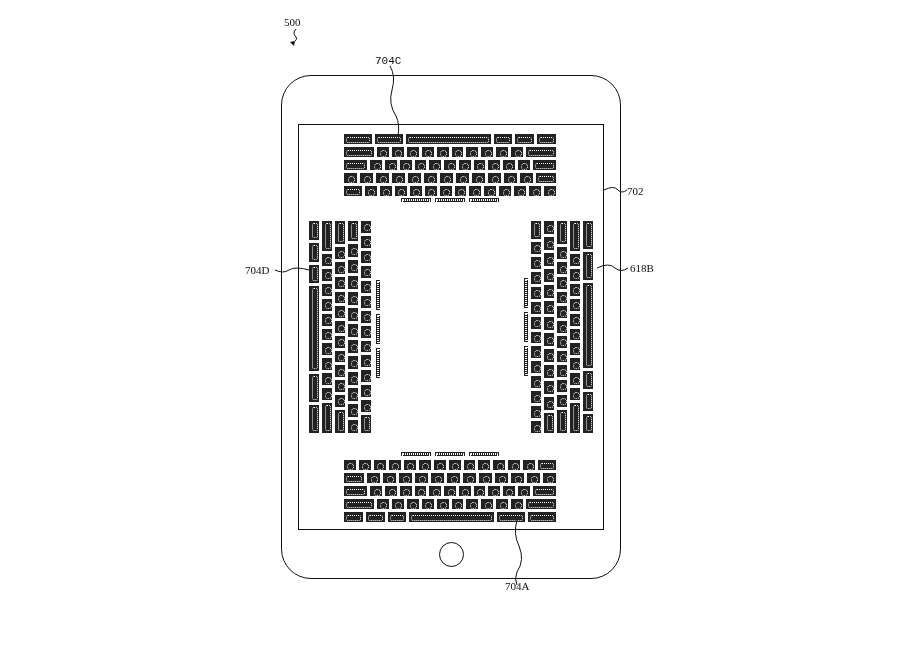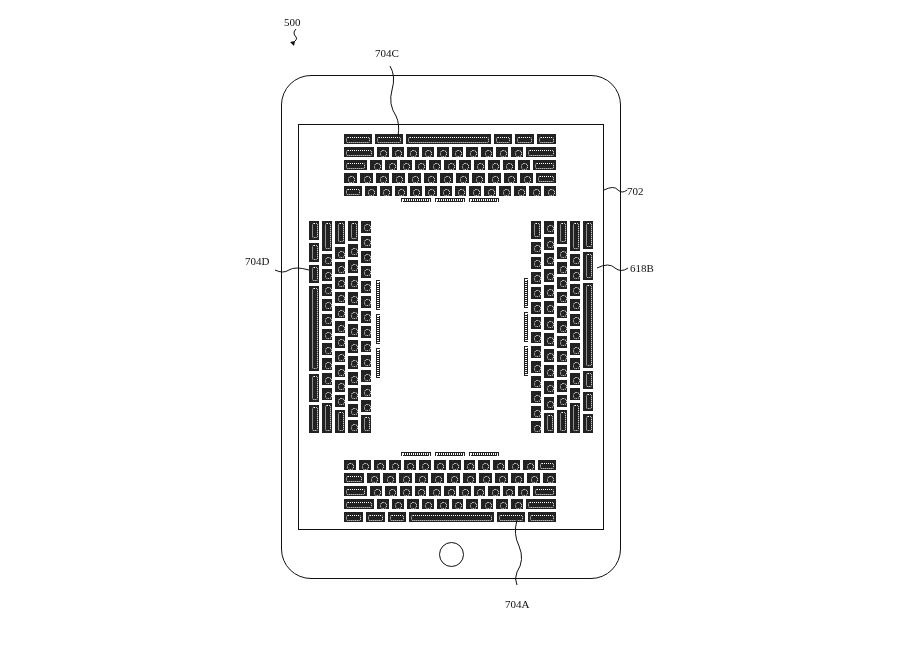"704C" div.label { font-family: none -> Liberation Mono, monospace; top: 48px -> 56px }
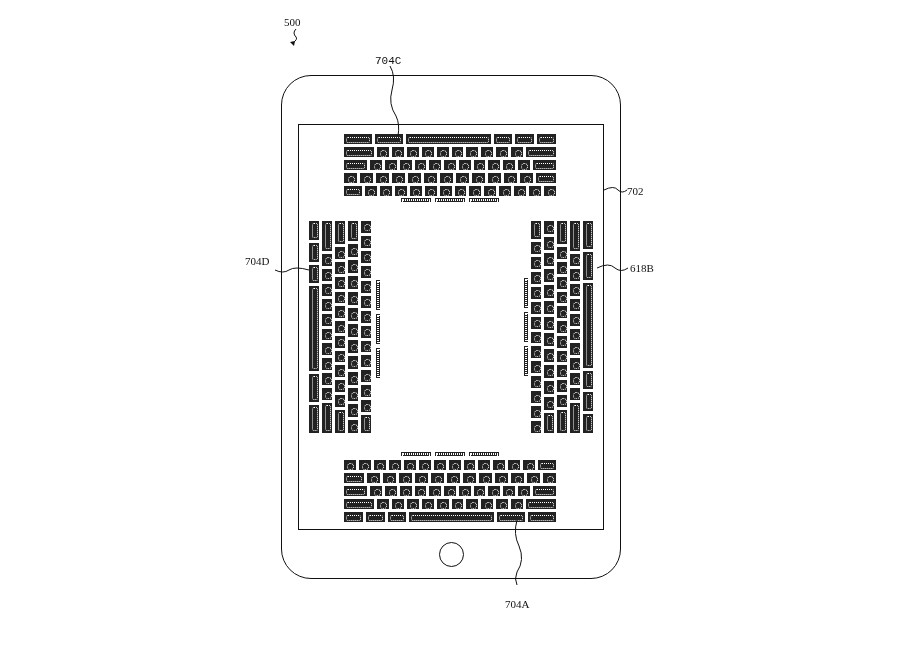"704D" div.label { top: 256px -> 265px }
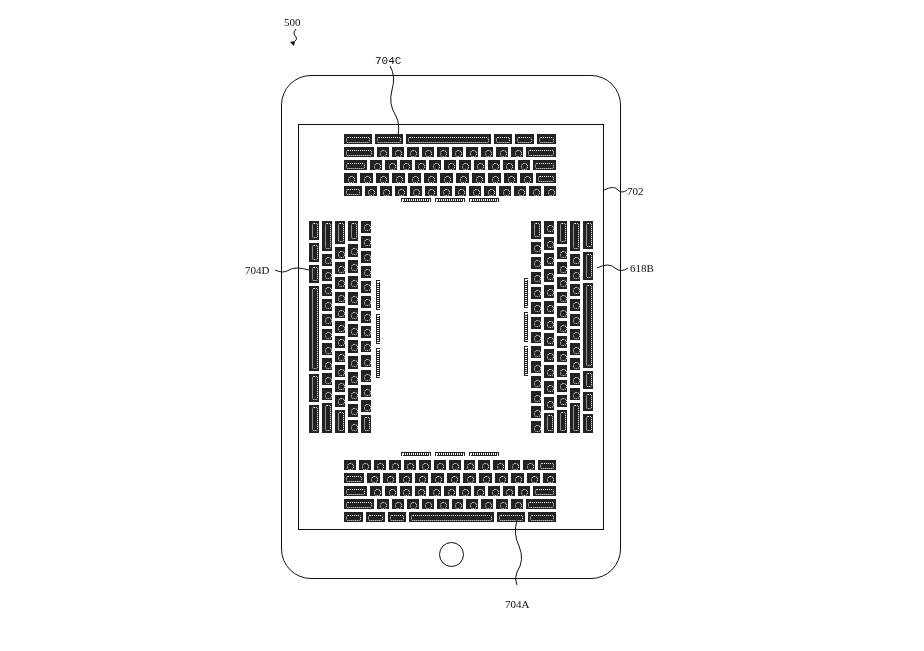"704A" div.label { top: 599px -> 581px }
